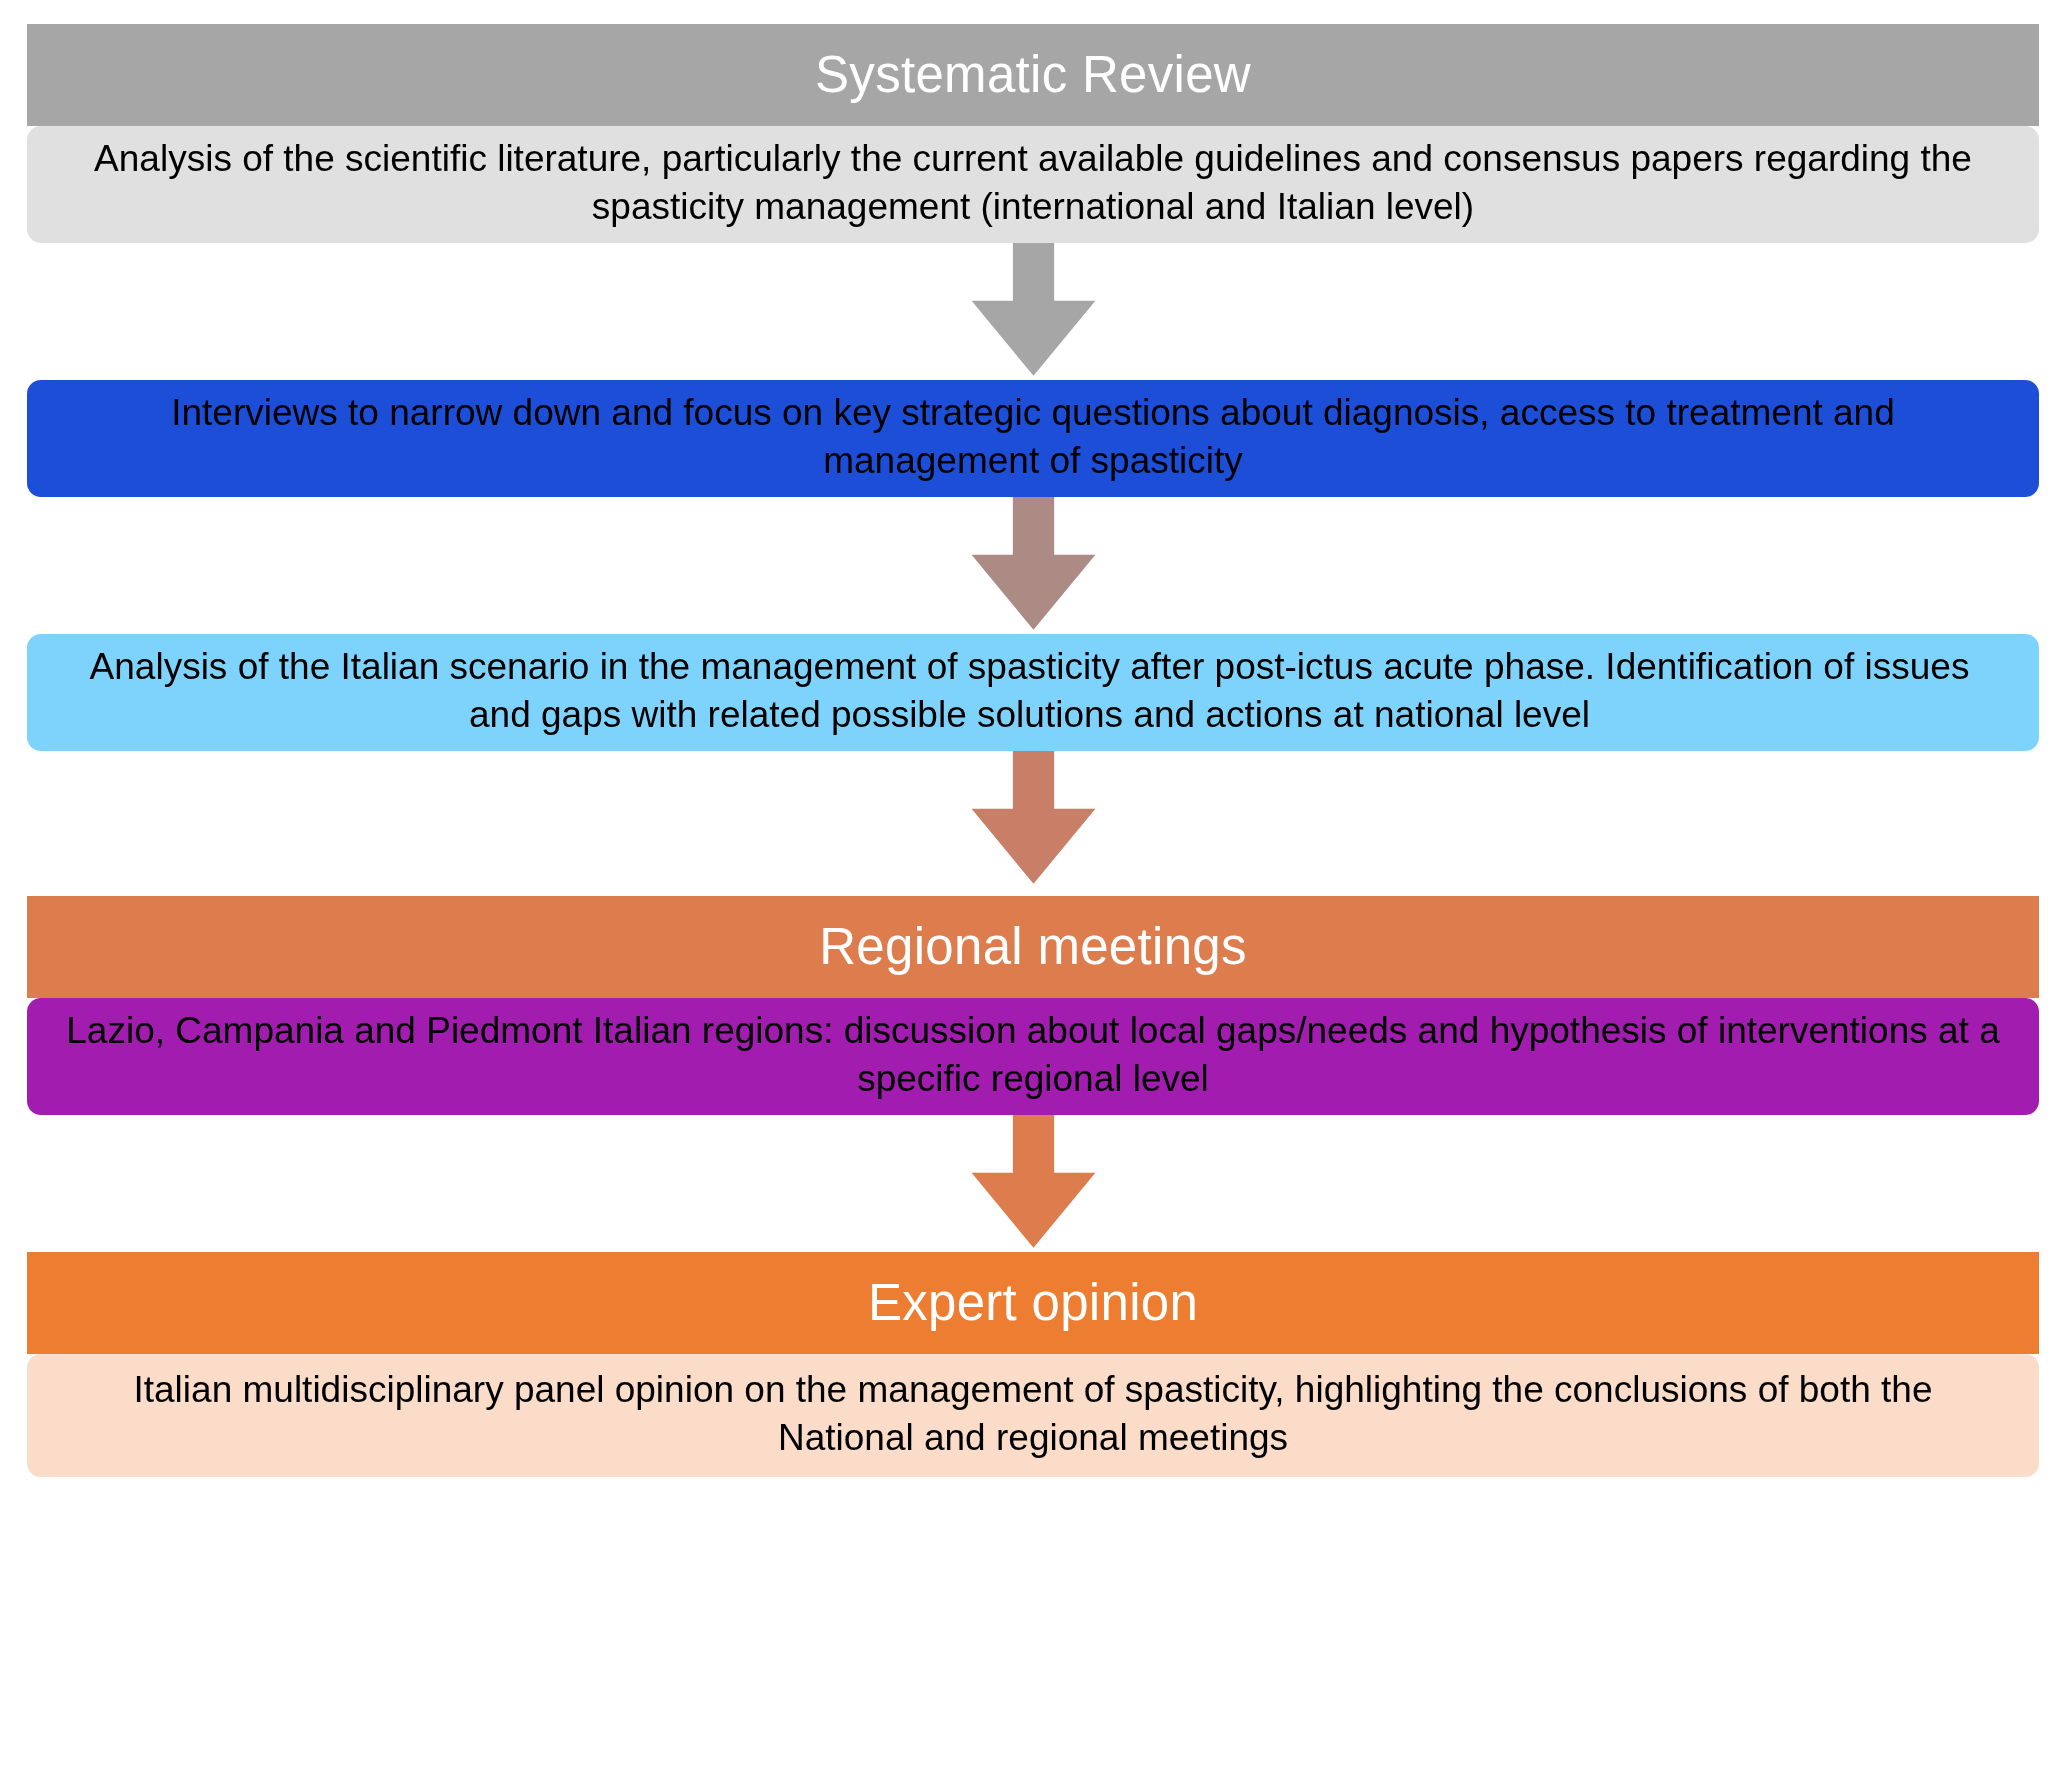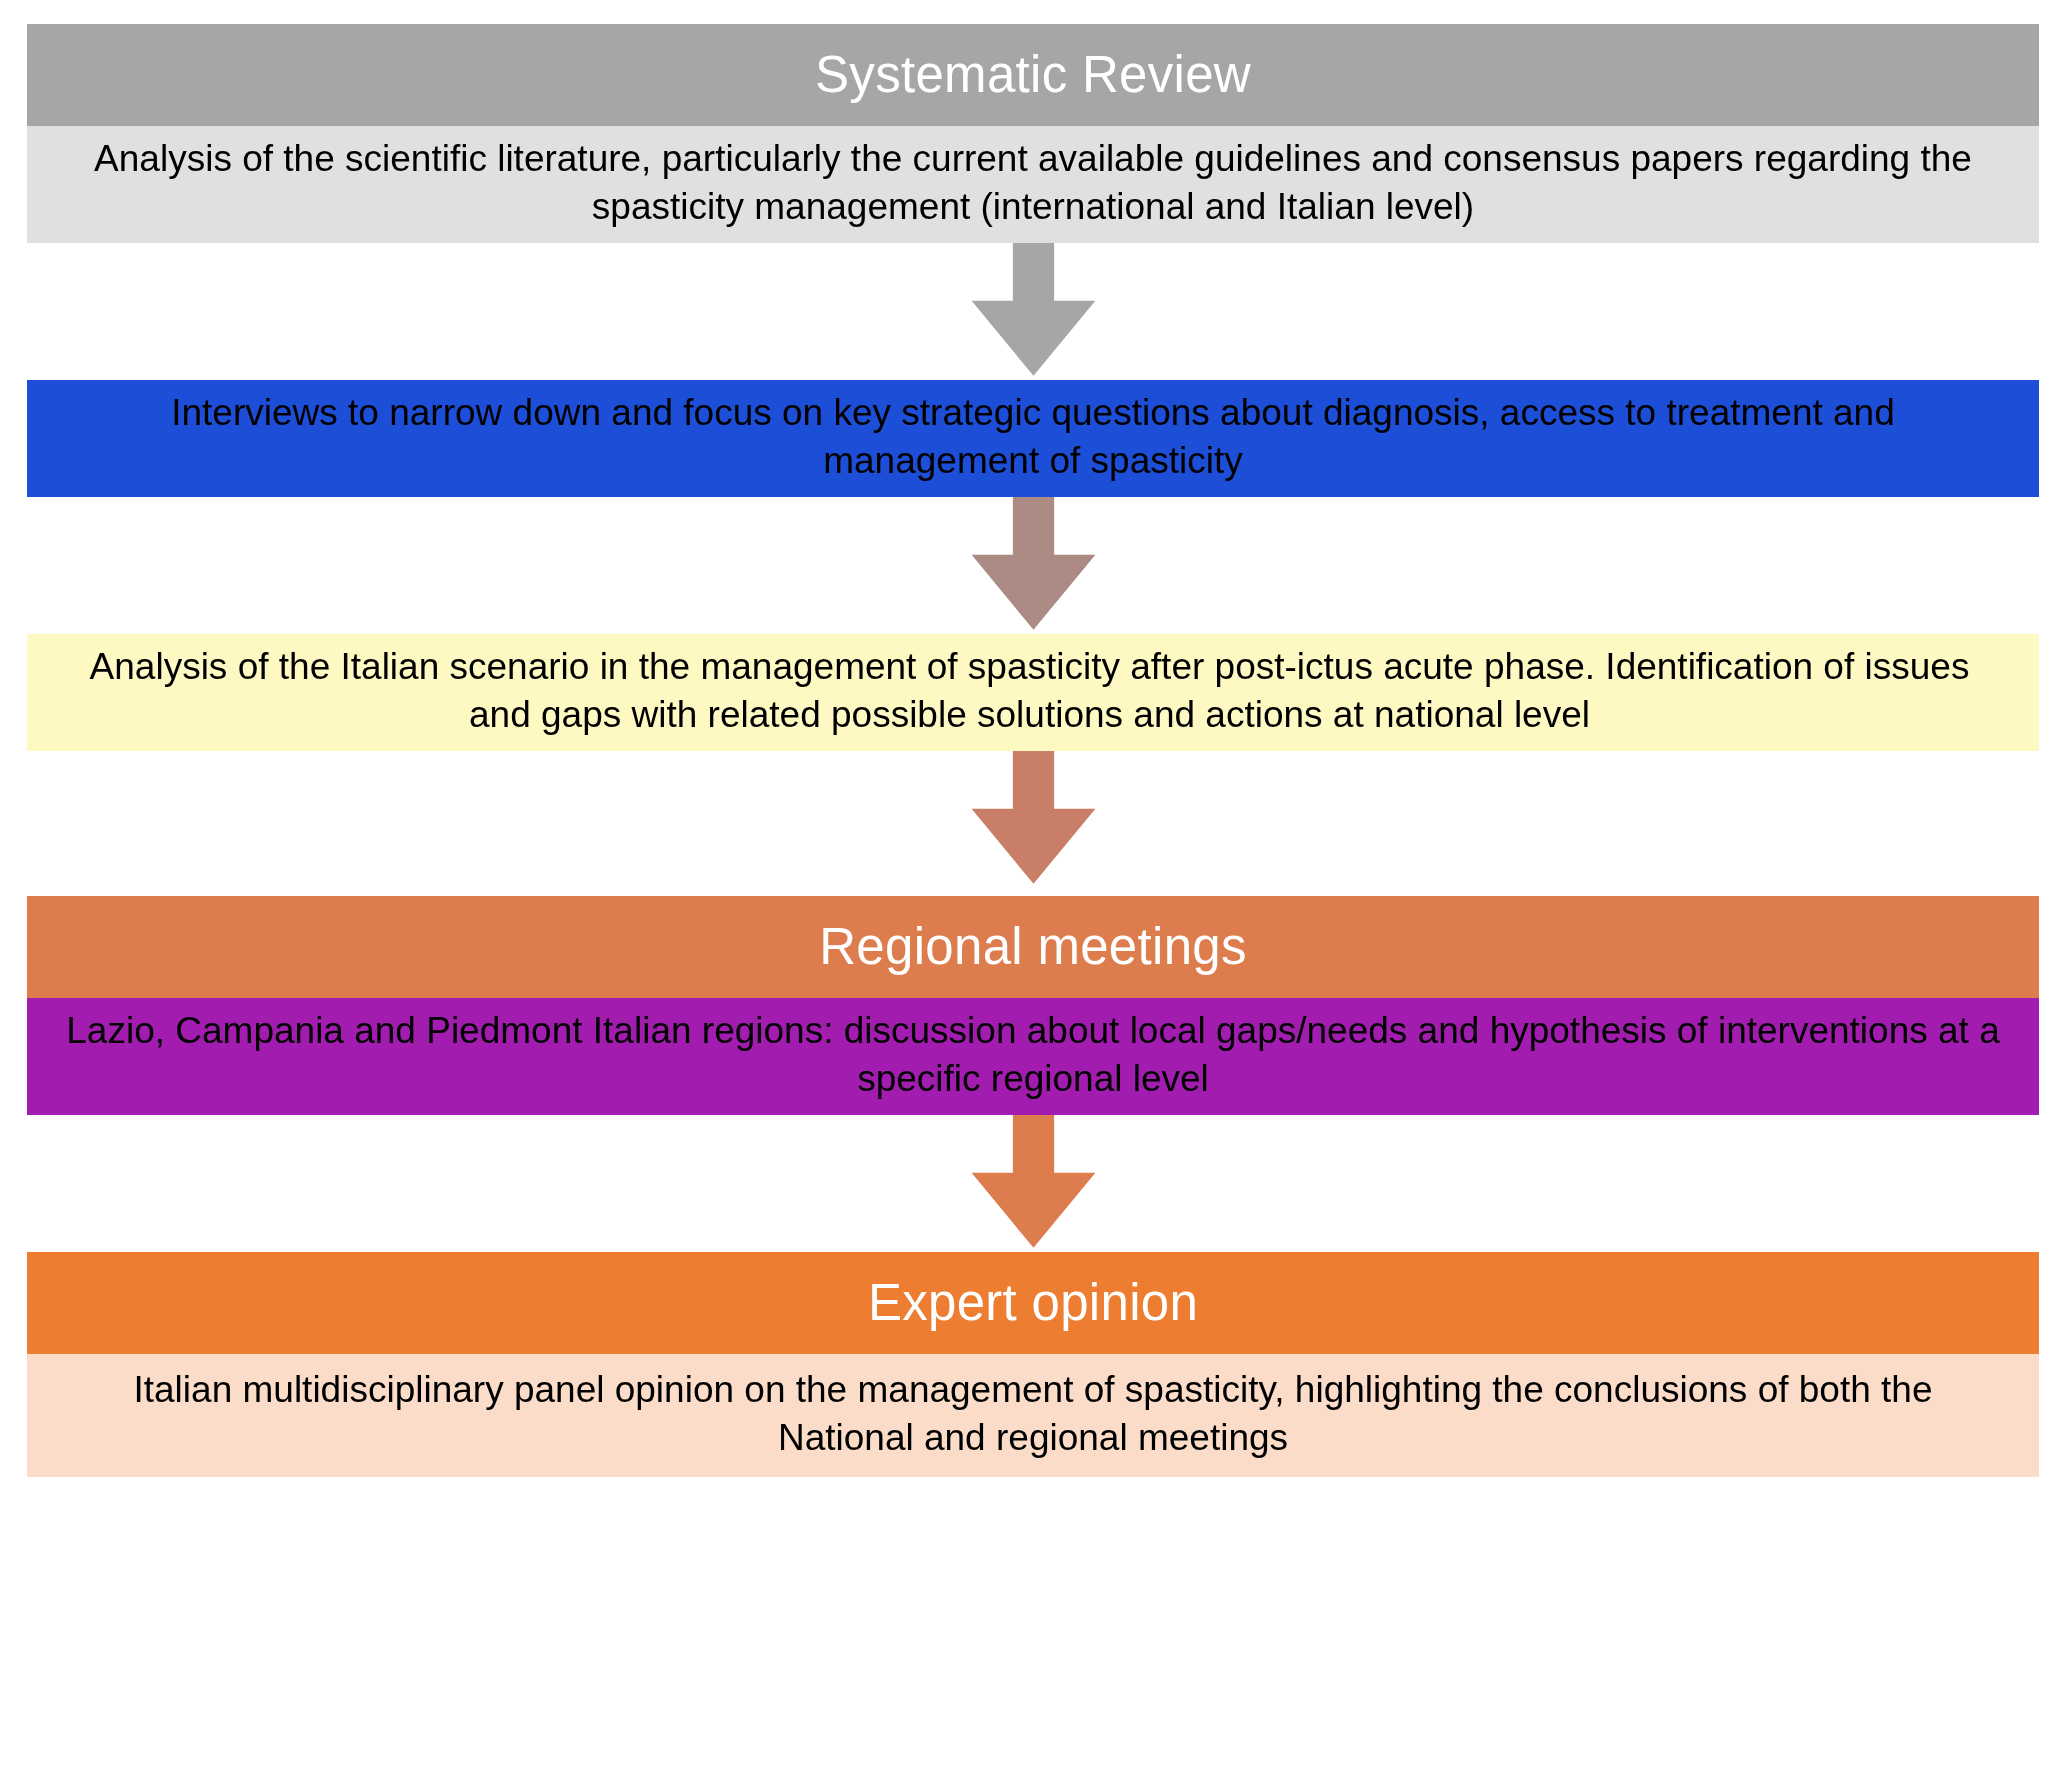"Analysis of the scientific literature," .stage-body { border-radius: none -> 14px }
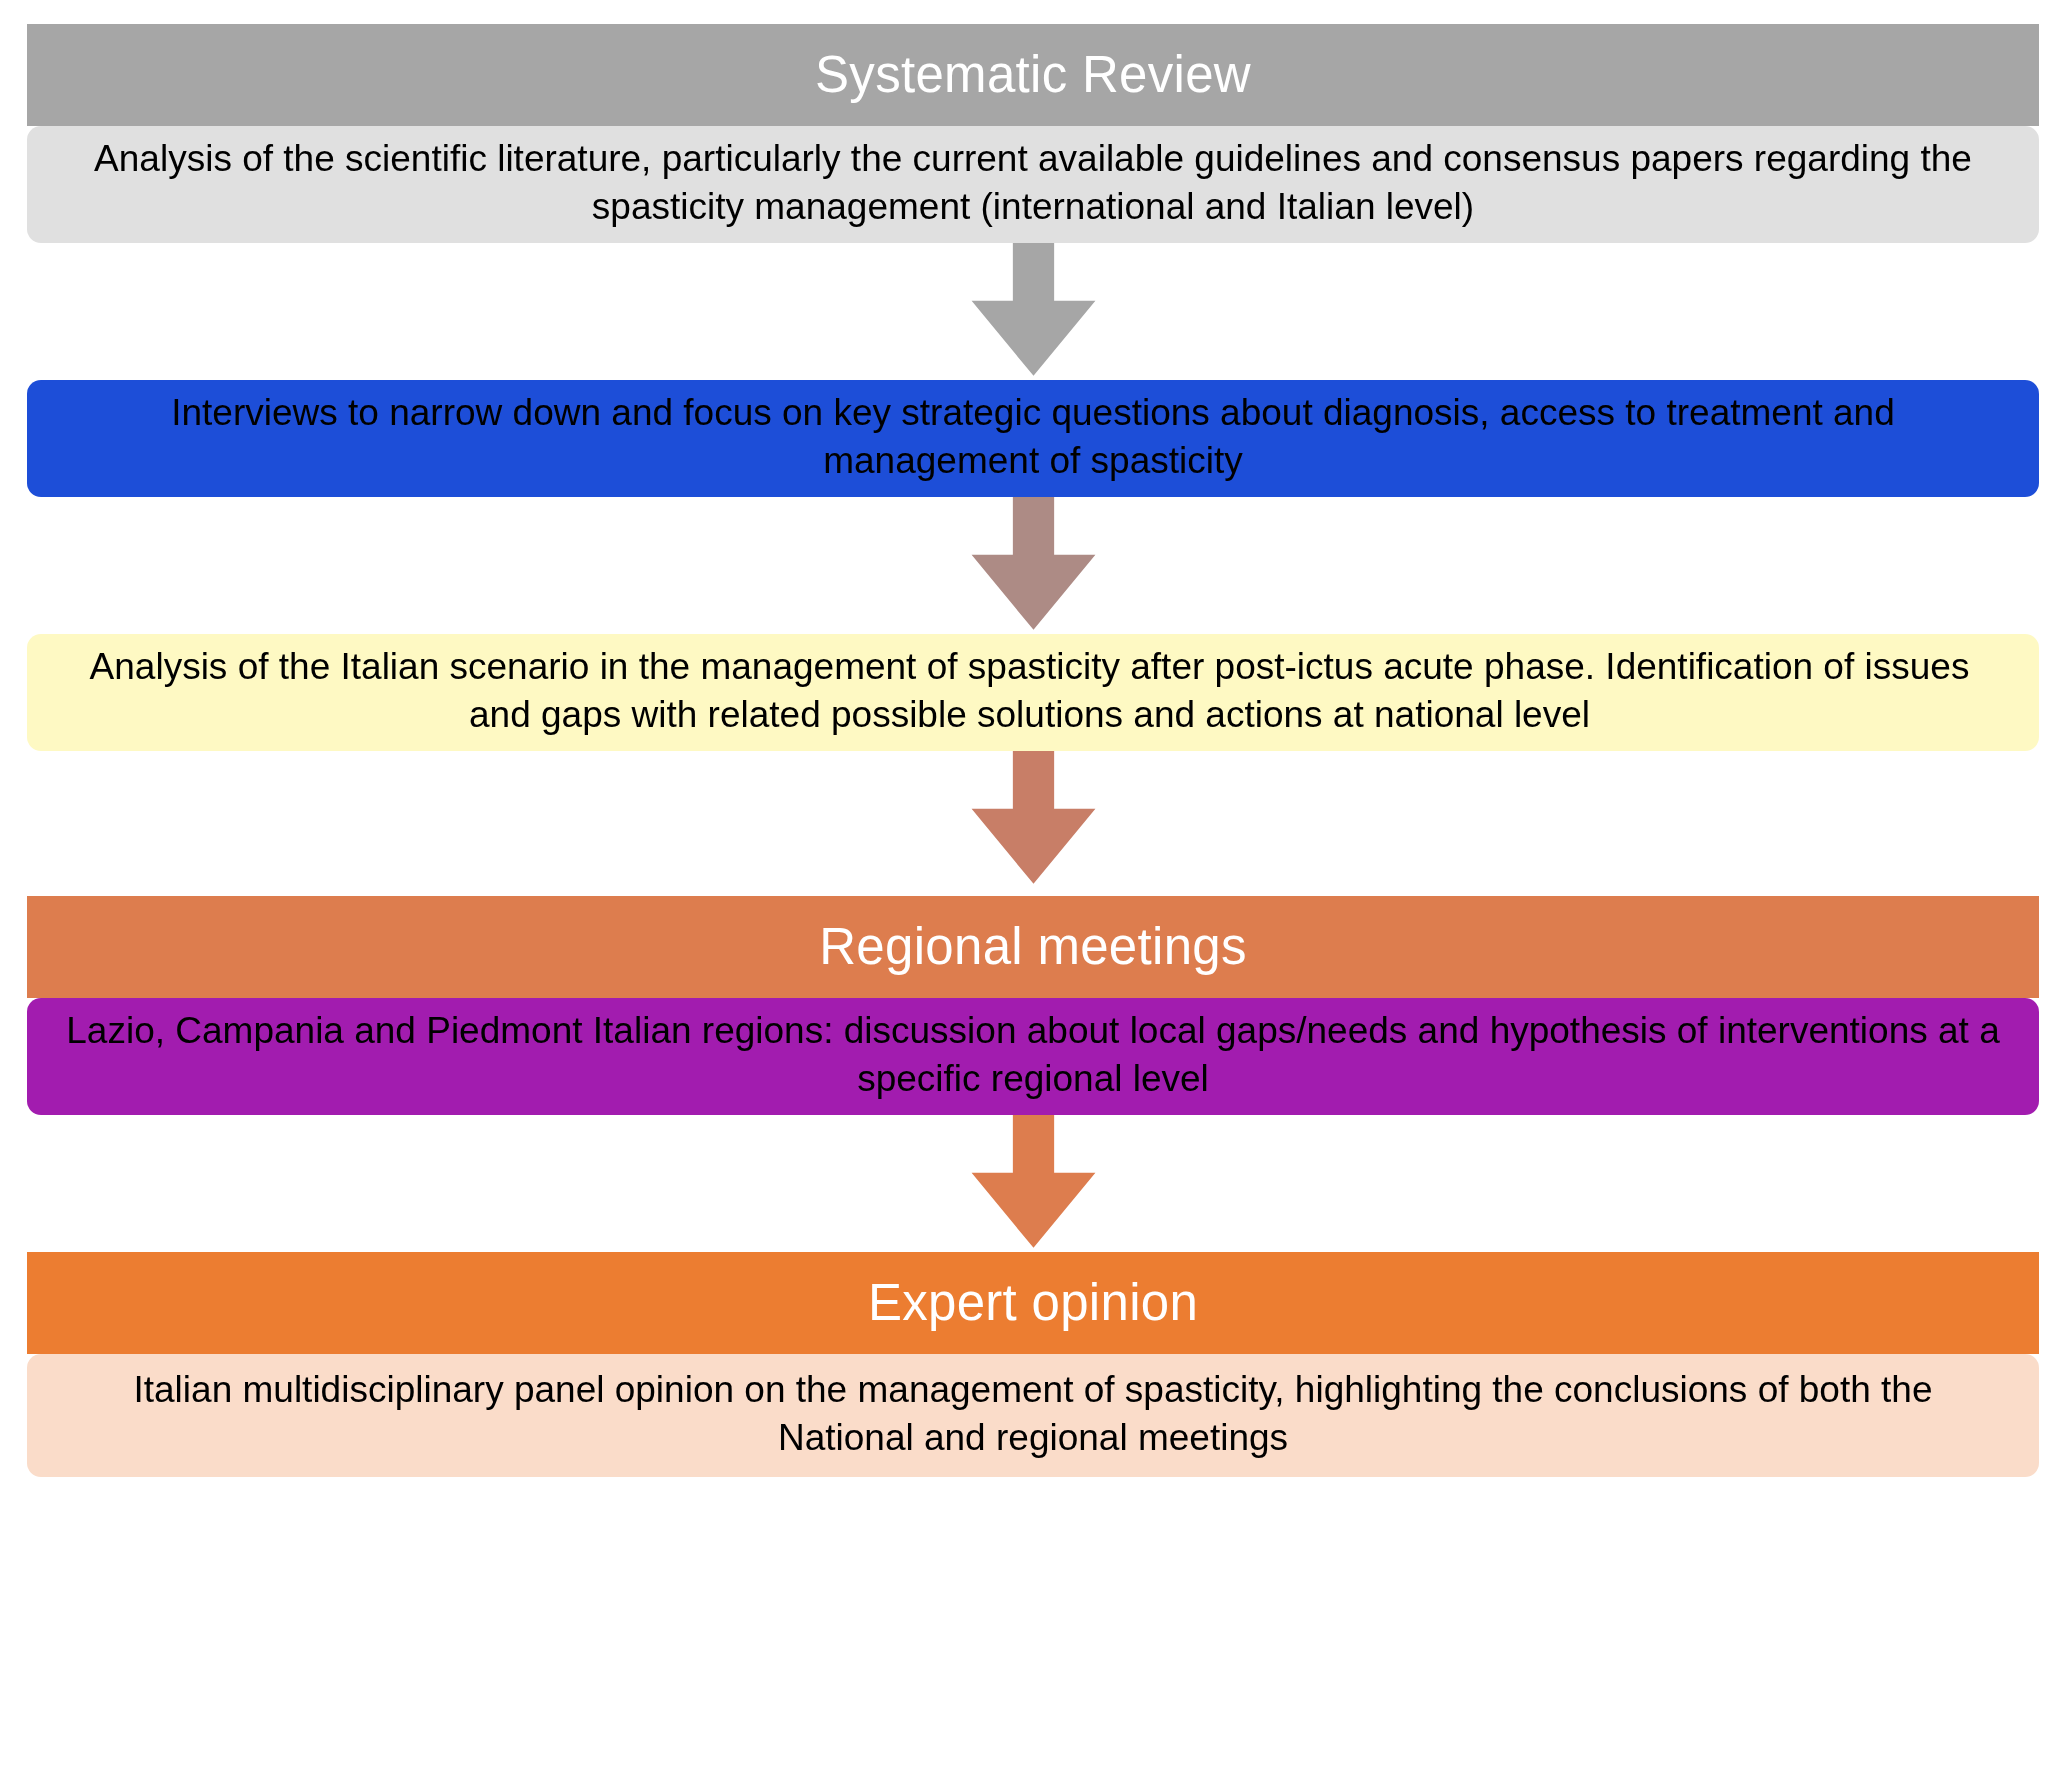"Analysis of the Italian scenario" .s3 .stage-body { background: #fef9c3 -> #7dd3fc }
